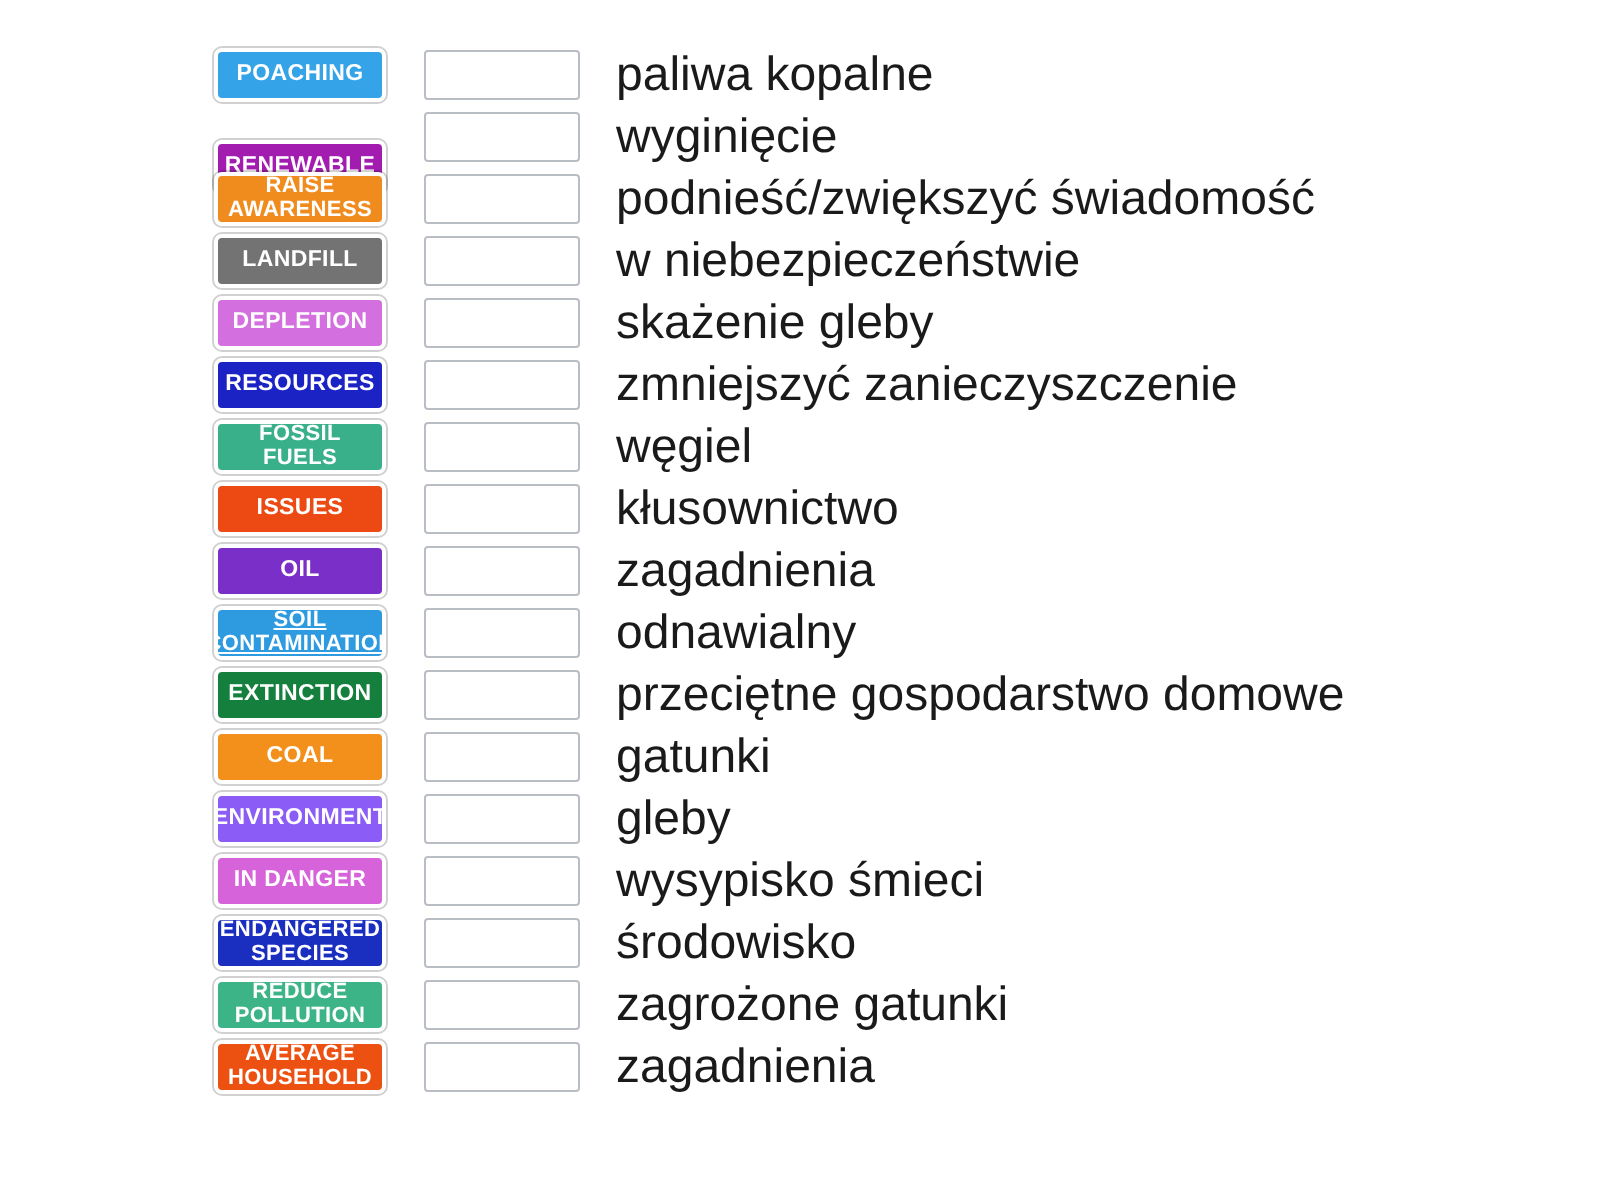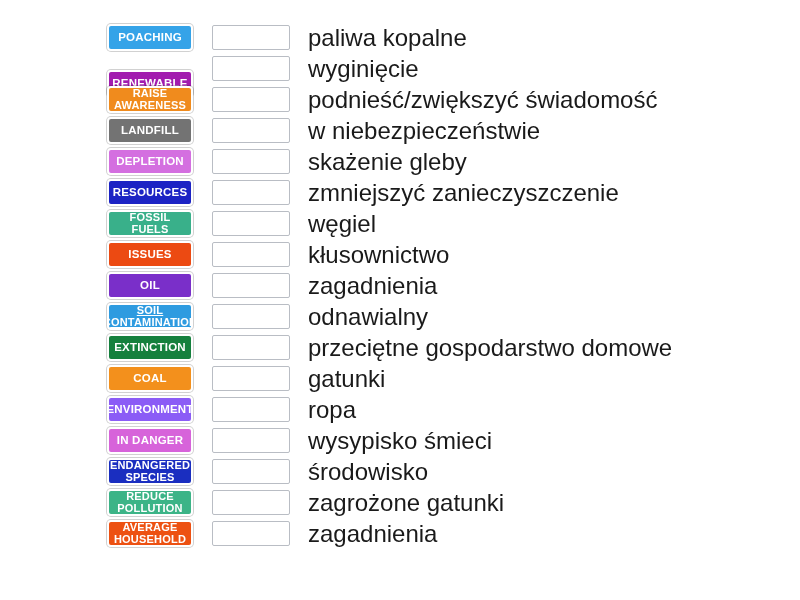"ropa" div.def { text: ropa -> gleby }
